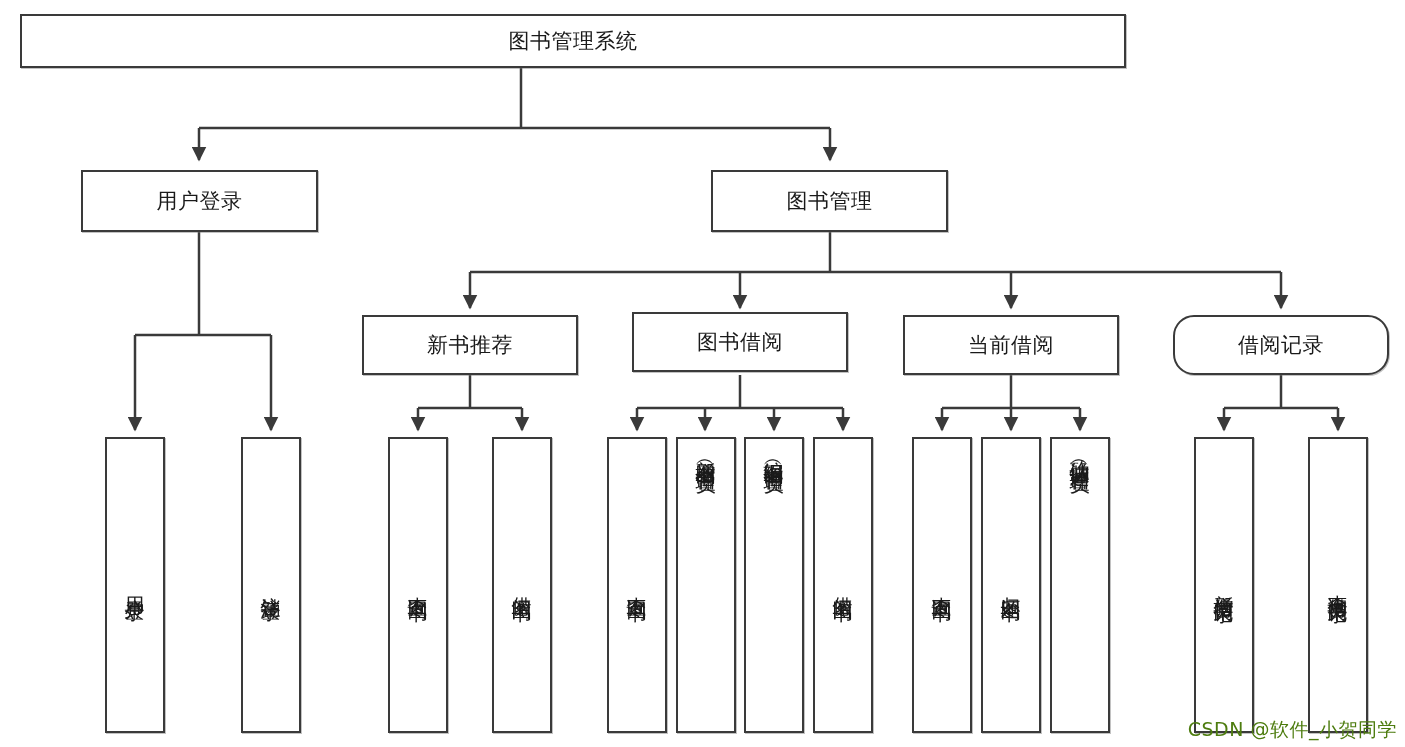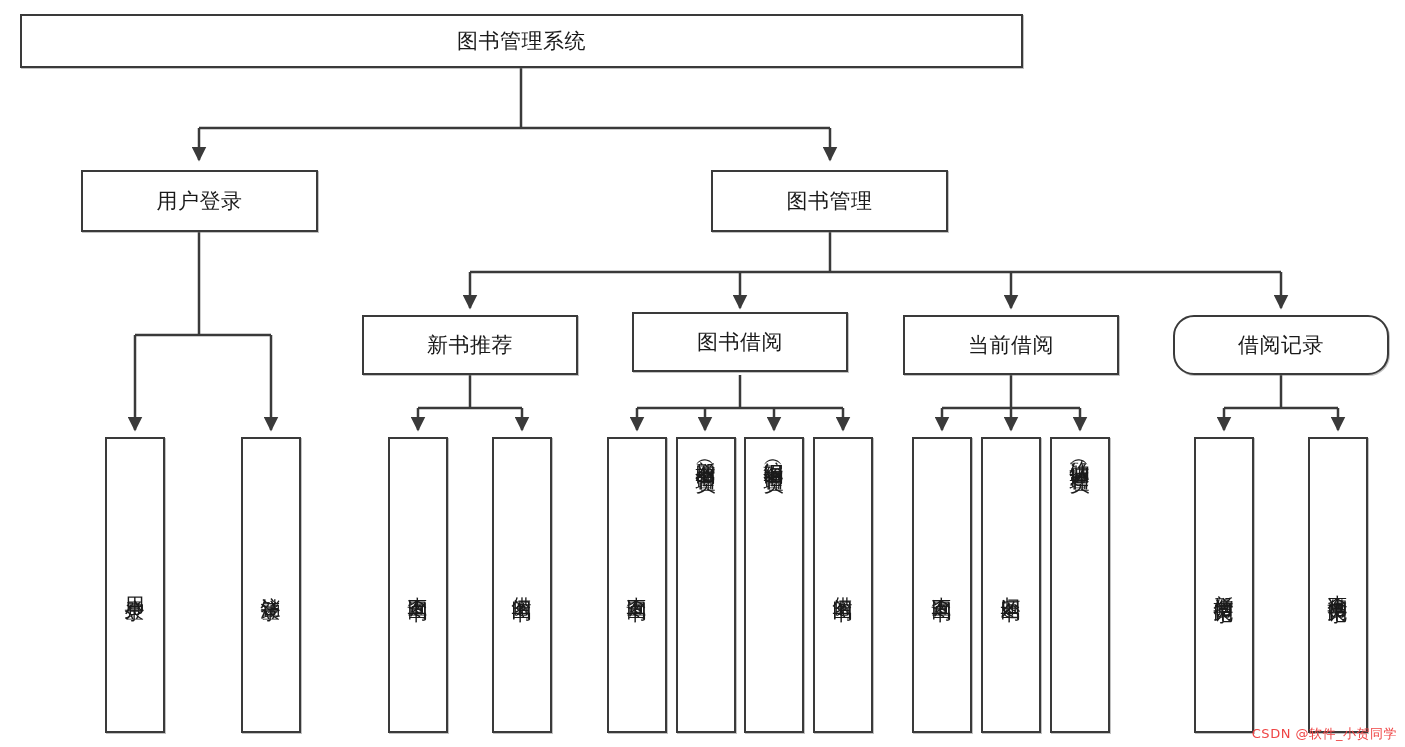"图书管理系统" div.node-box { width: 1003px -> 1106px }
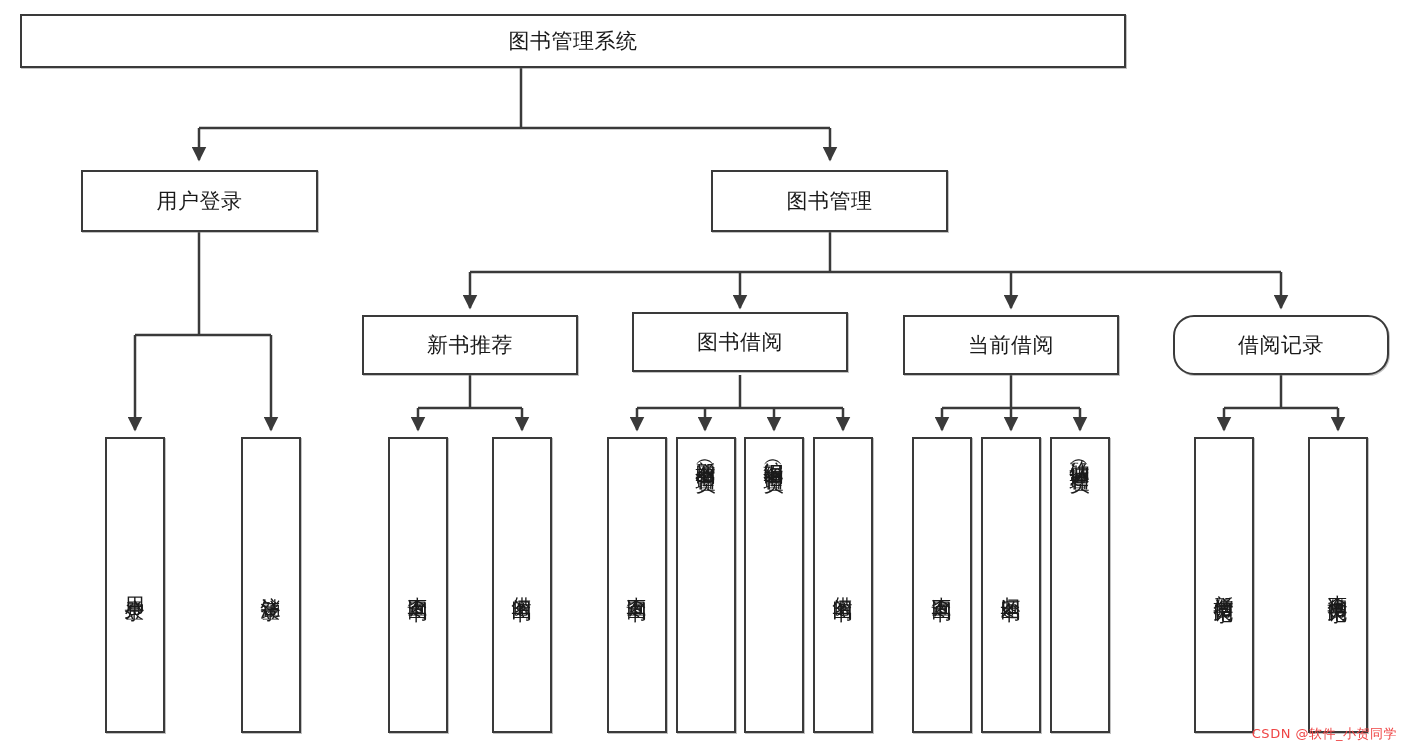"CSDN @软件_小贺同学" .watermark { color: #ef4444 -> #4d7c0f; font-size: 13px -> 19px }
